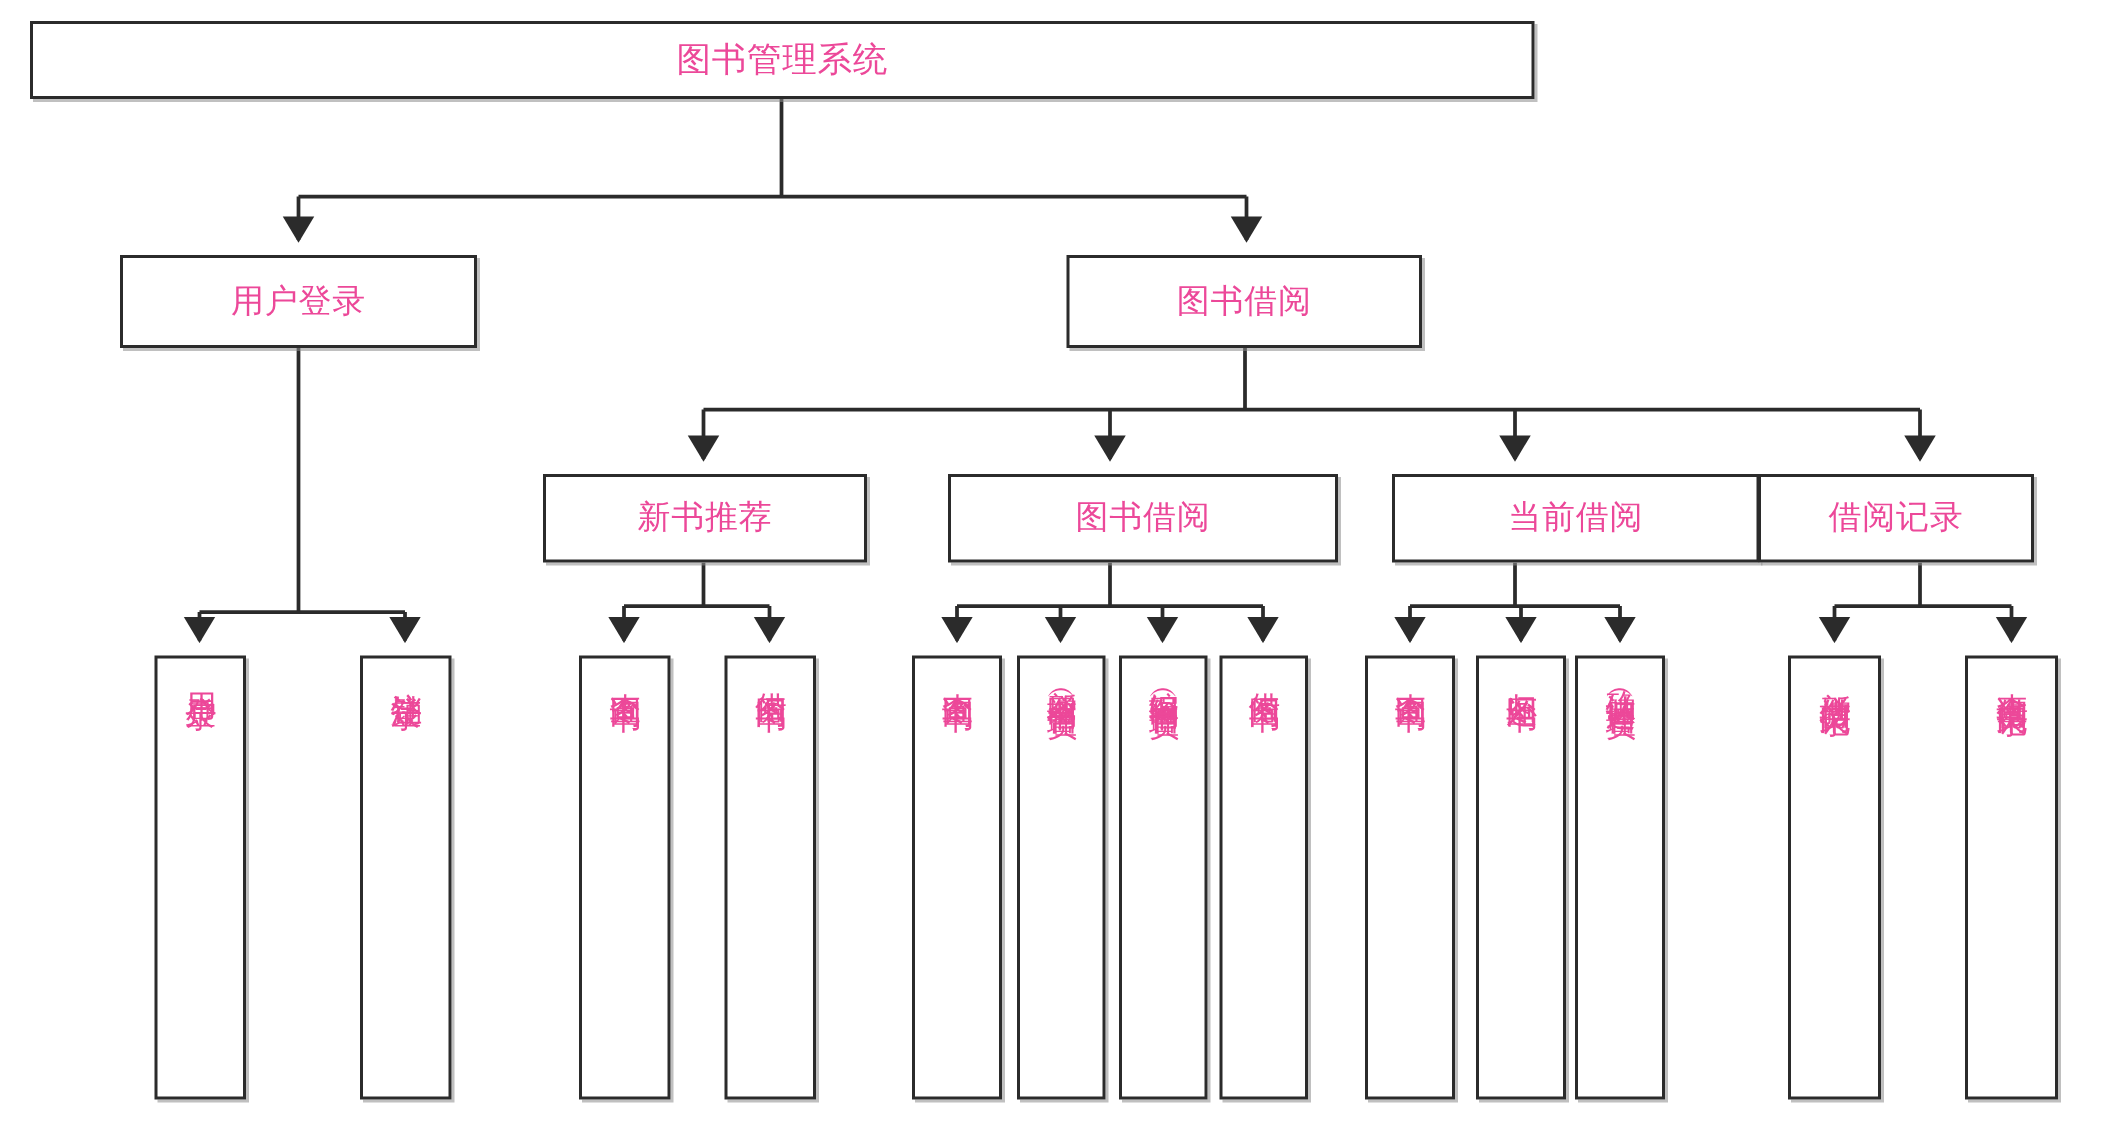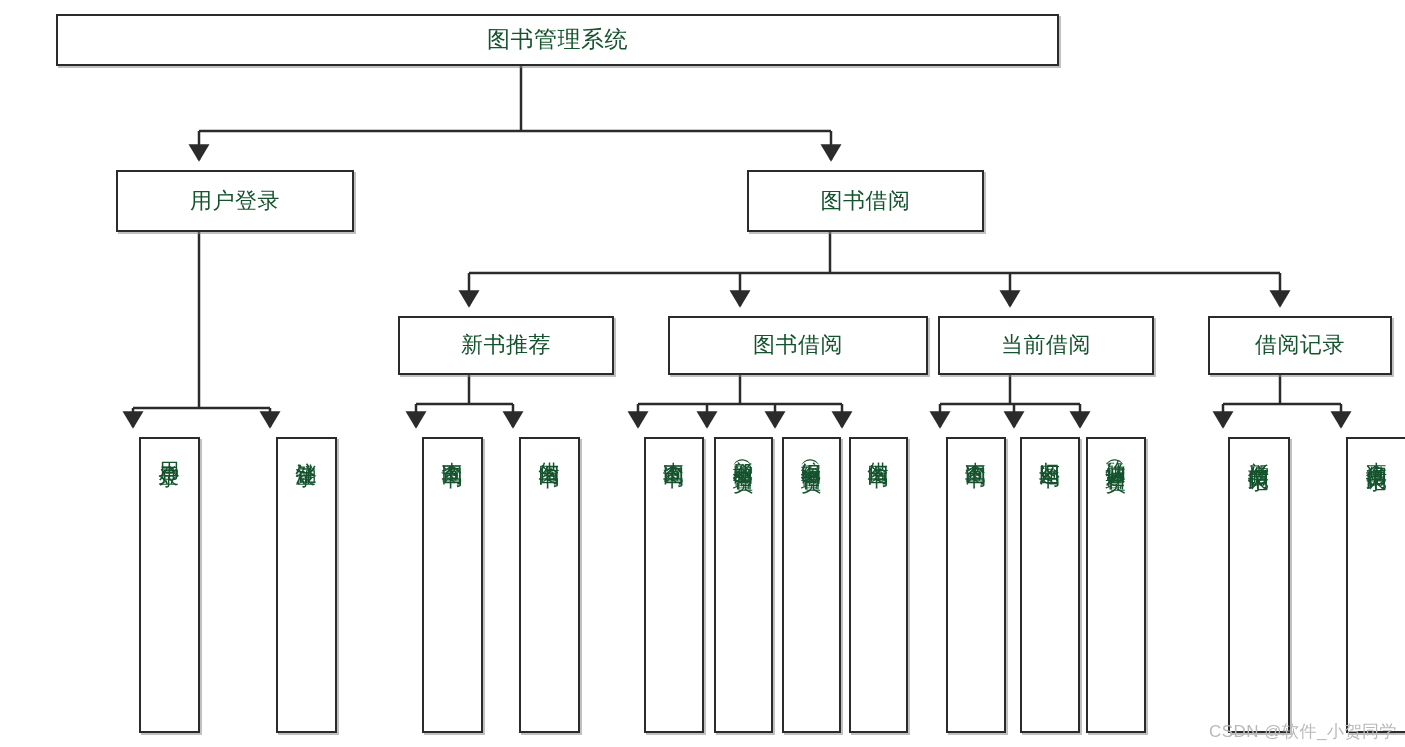"图书管理系统" .node { color: #14532d -> #ec4899; margin-left: 36px -> none }
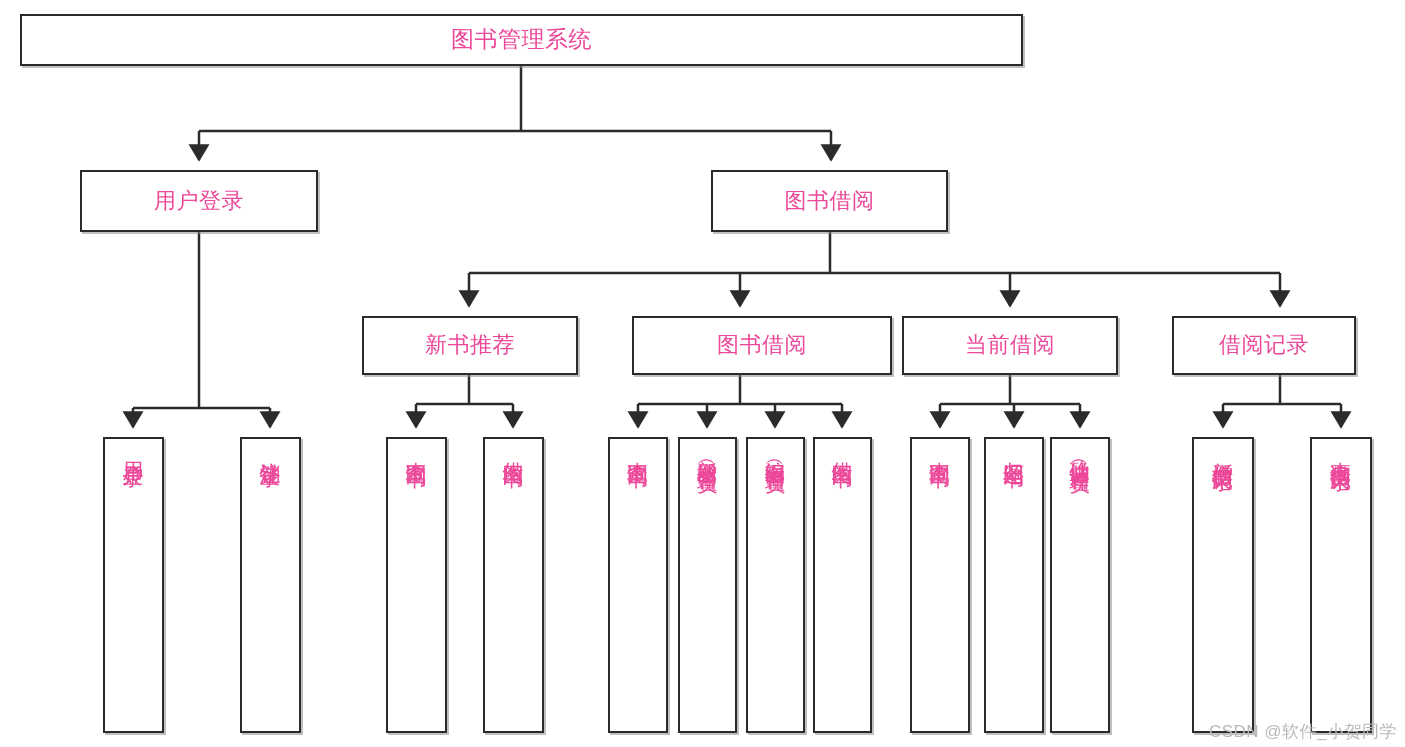"当前借阅" div.node { left: 902px -> 928px; width: 216px -> 245px }
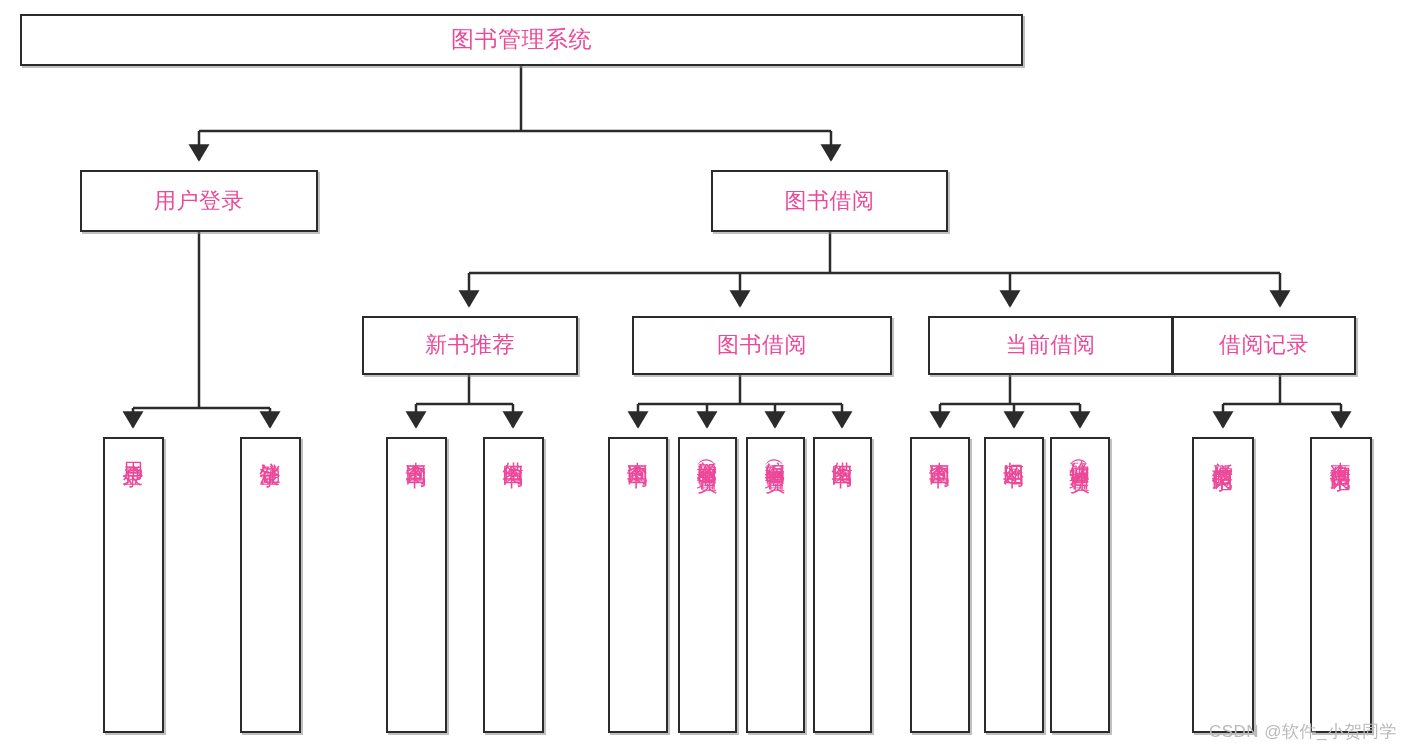"CSDN @软件_小贺同学" div.watermark { html: <div>CSDN @软件_小贺同学</div> -> none }
